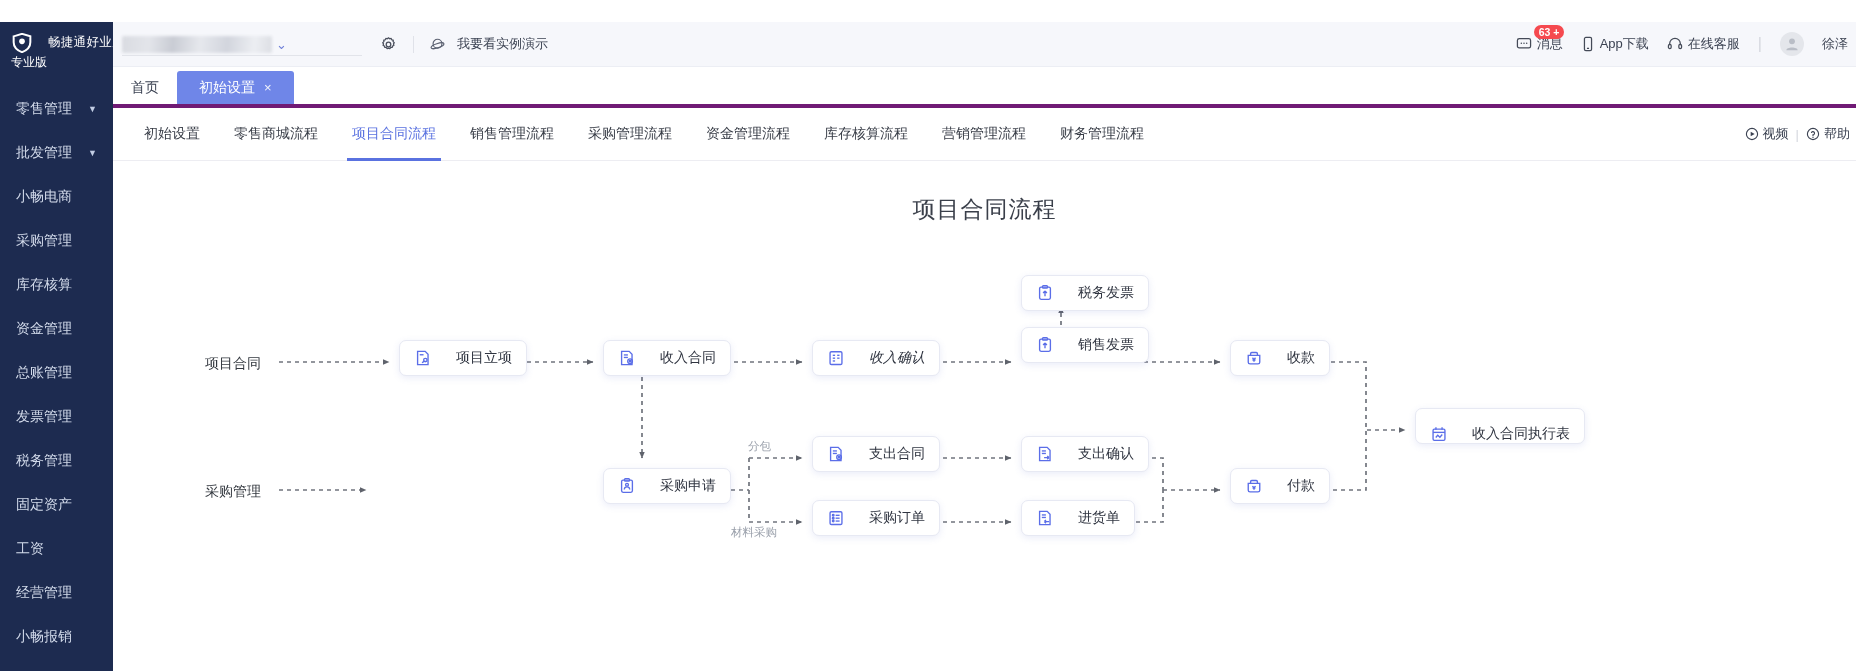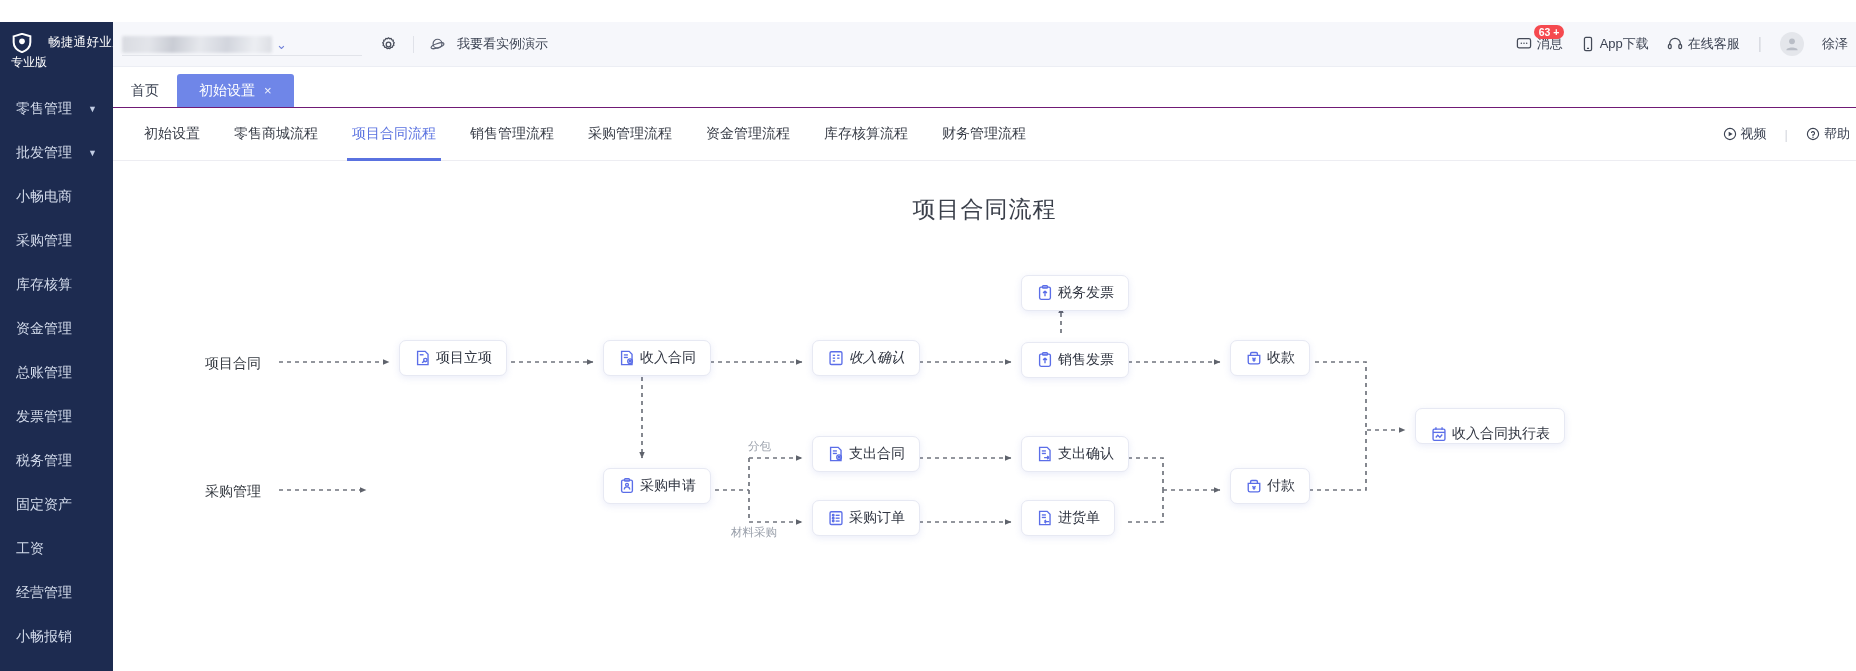"首页" .tabstrip { border-bottom: 1px solid #701a75 -> 4px solid #701a75 }
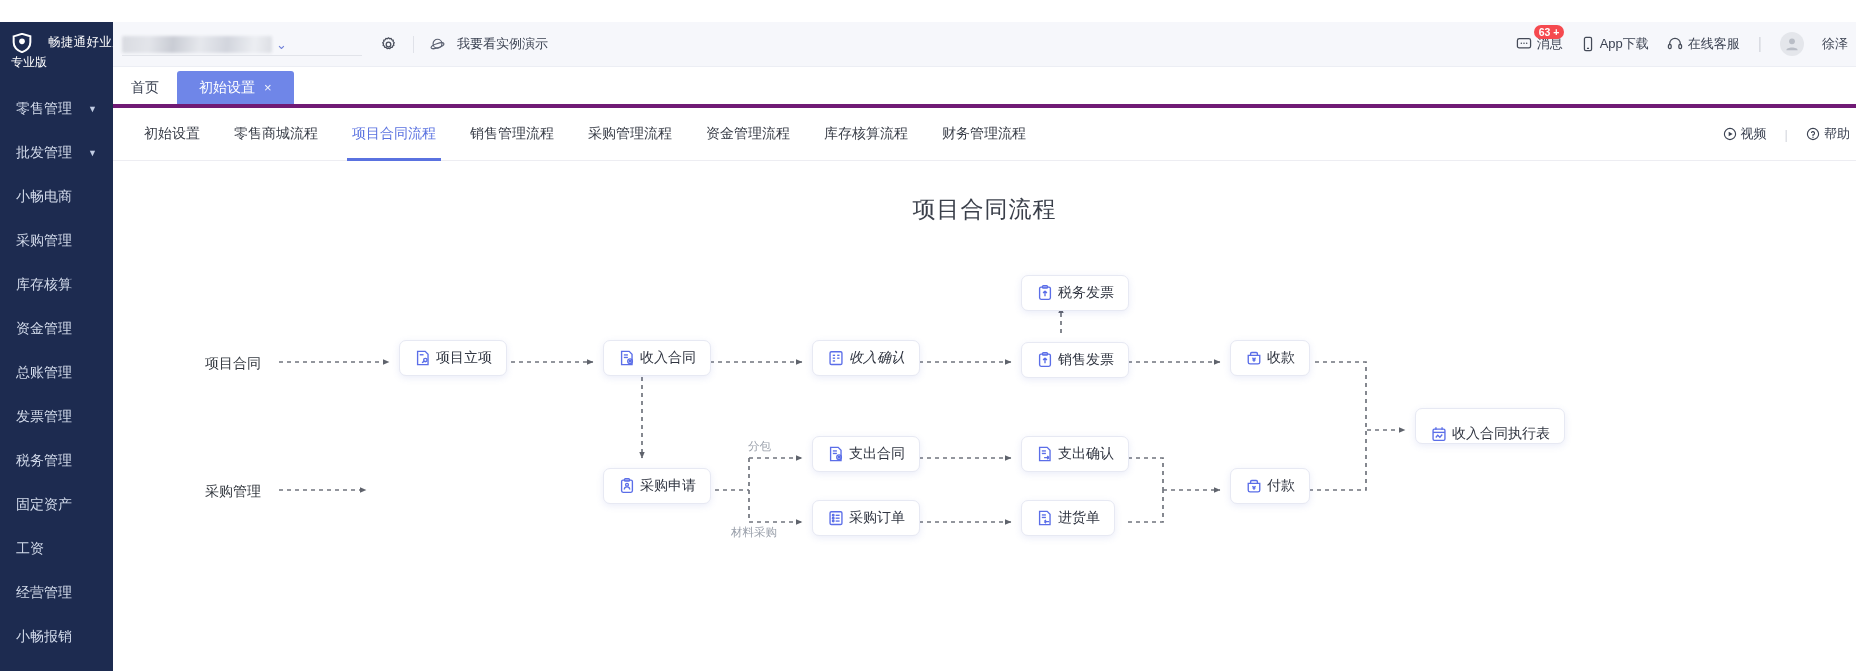"营销管理流程" div.subtab { html: none -> <div> <span>营销管理流程</span> </div> }
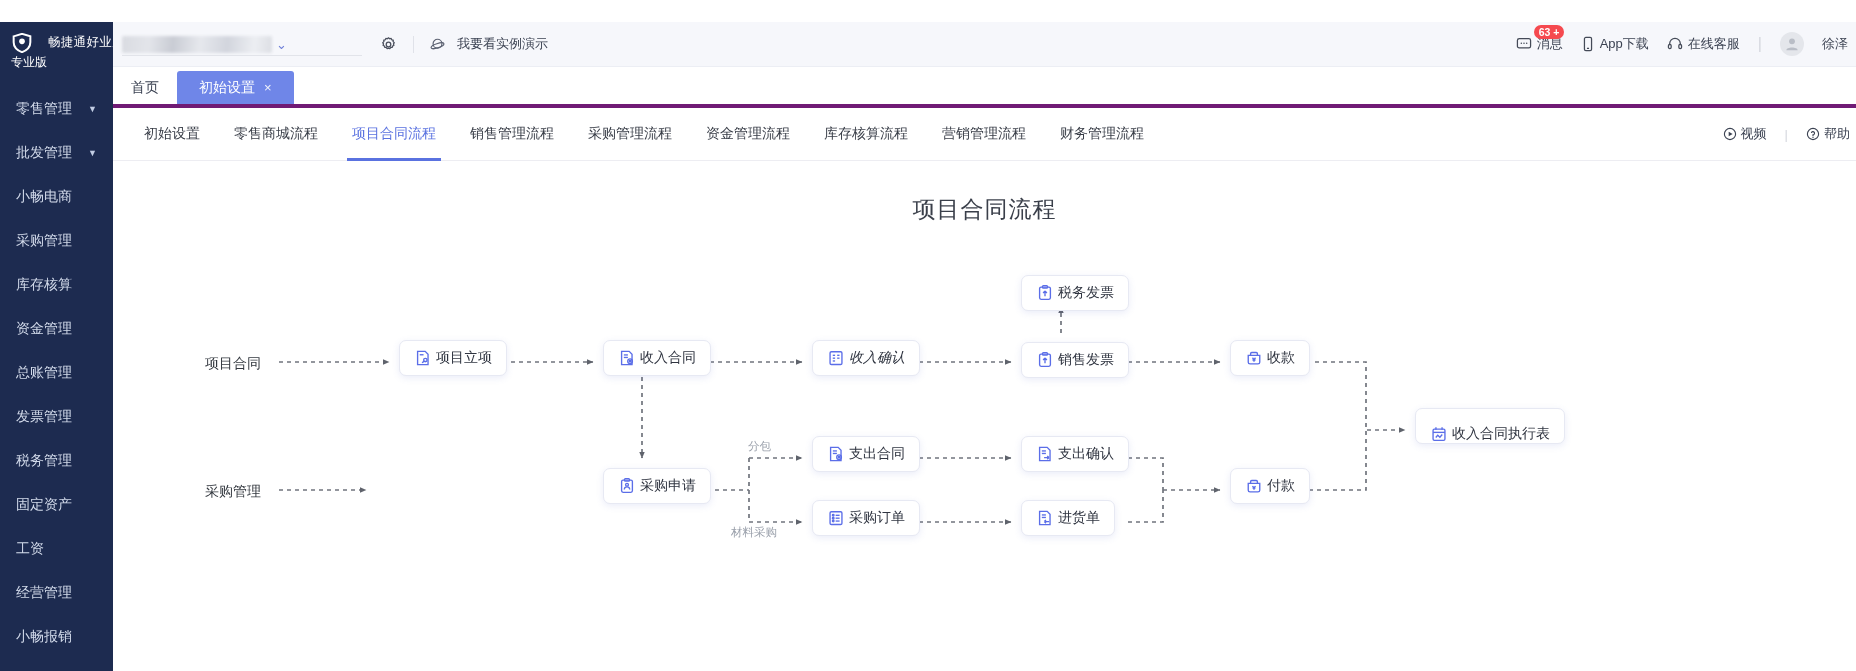"视频" .subnav-right { gap: 18px -> 7px }
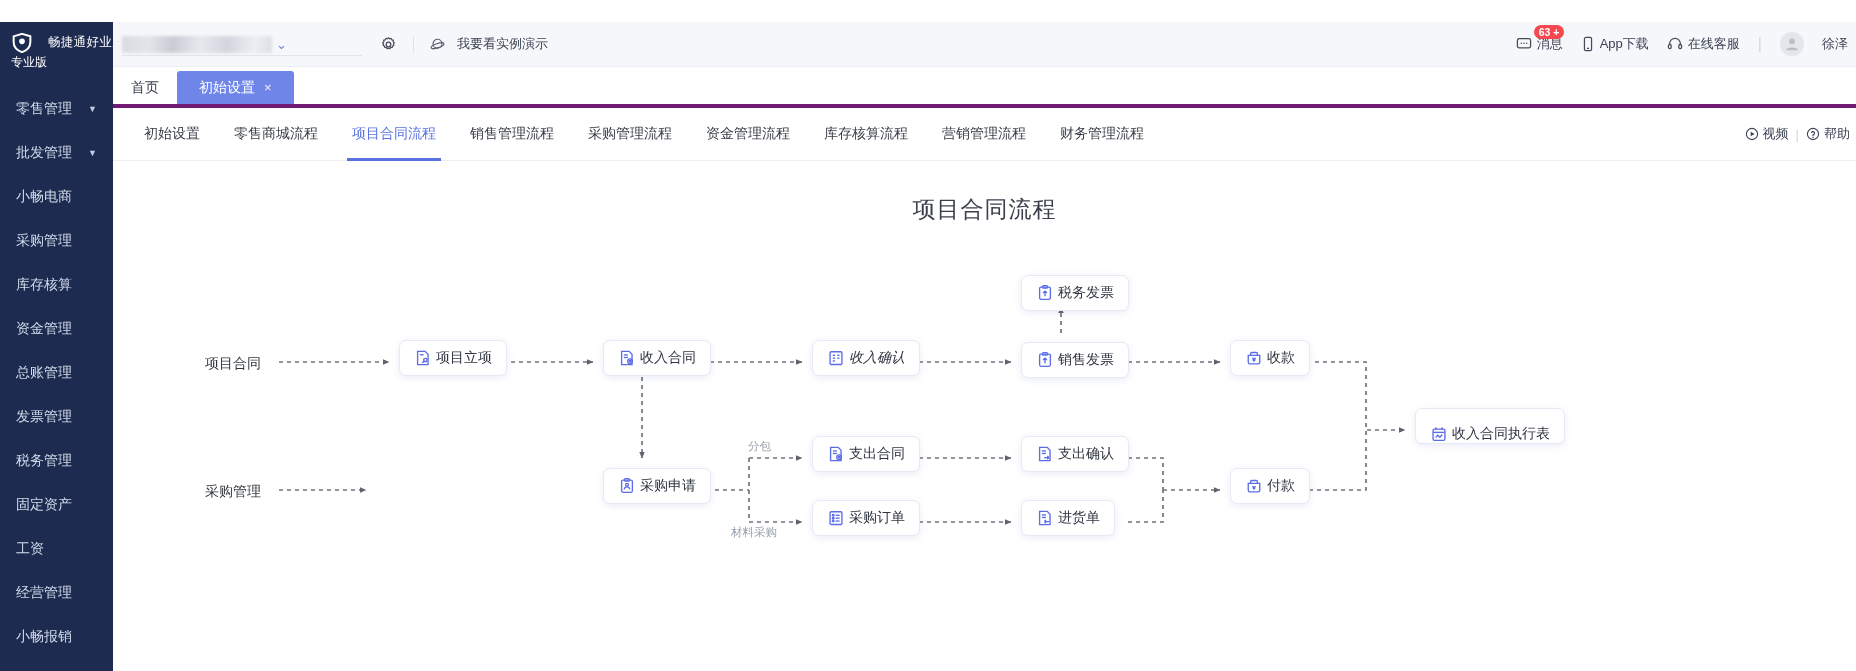"税务发票" .node { gap: 4px -> 24px }
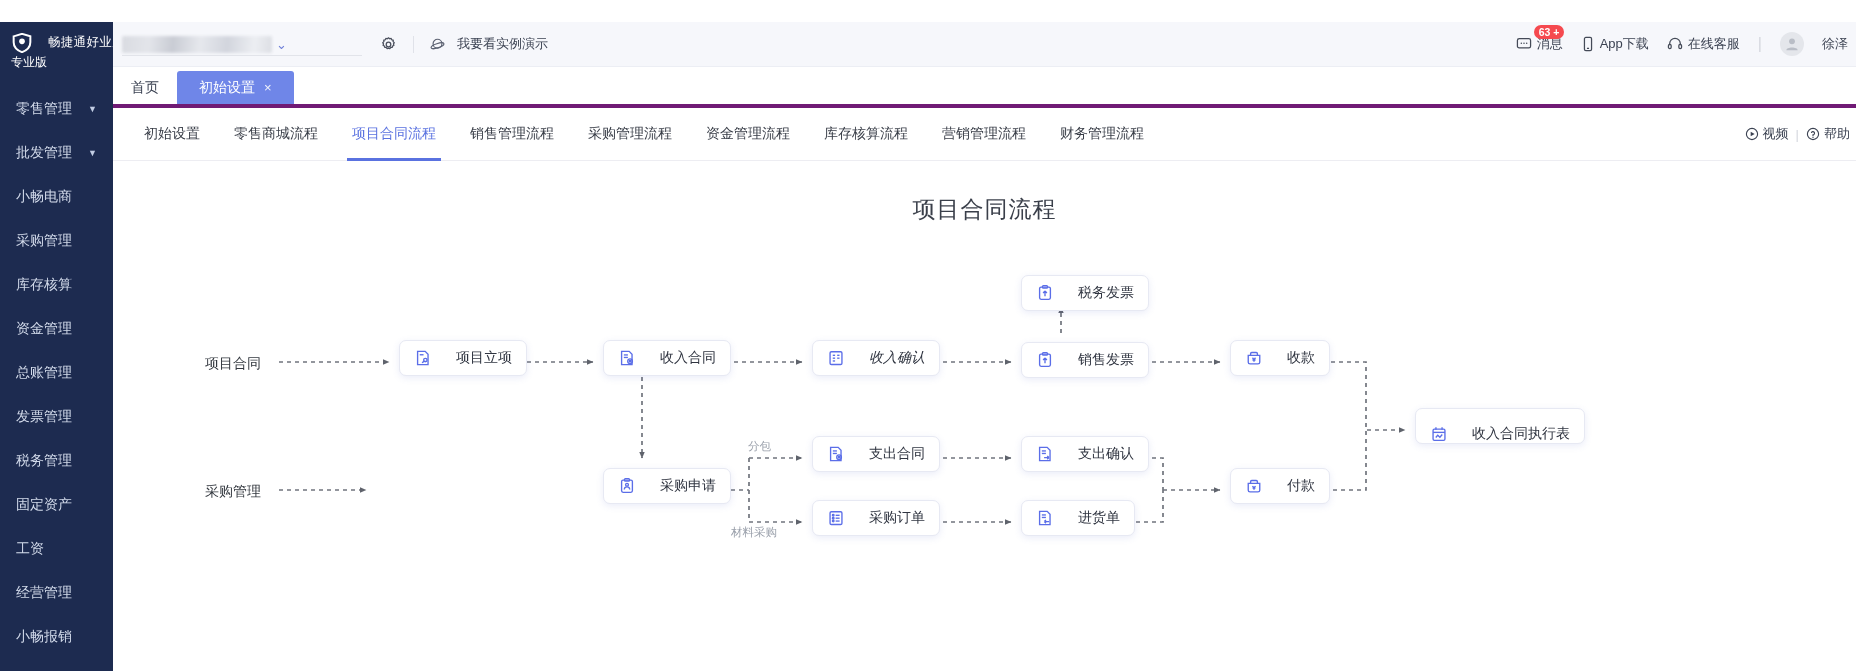"销售发票" div.node { top: 181px -> 166px }
